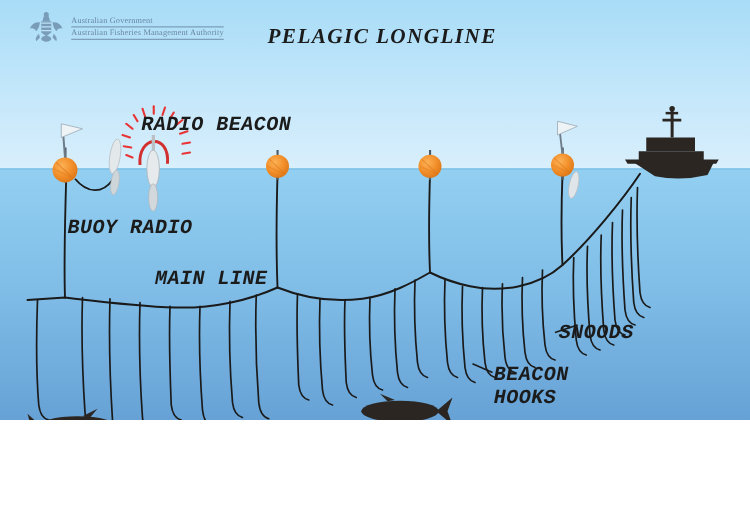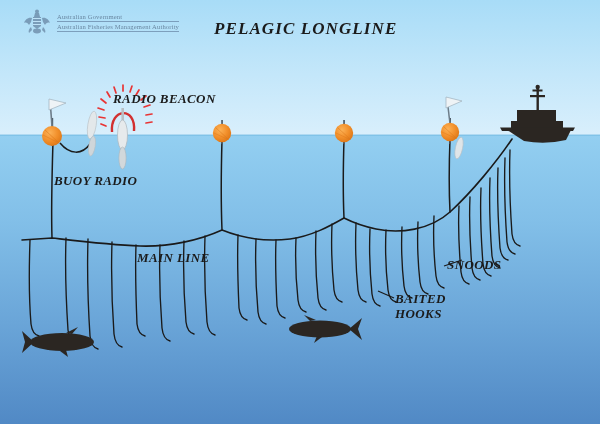"PELAGIC LONGLINE" #scene { height: 424px -> 336px }
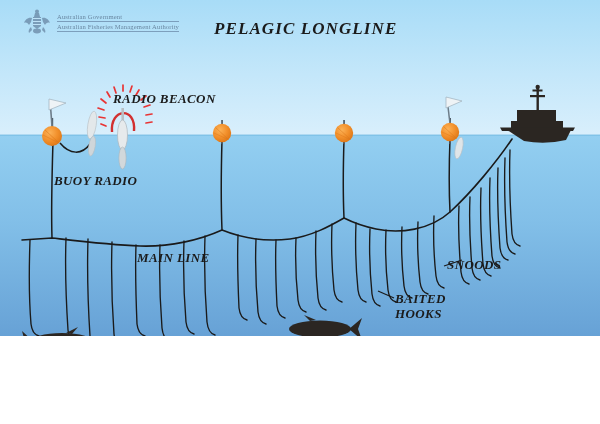"RADIO BEACON" .annot { font-family: none -> Liberation Mono, monospace; font-size: 13px -> 16px }
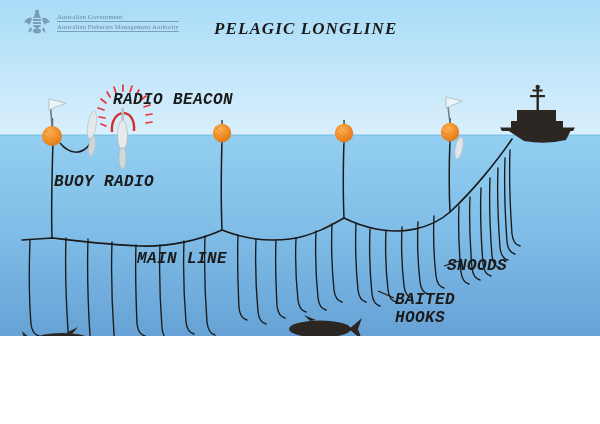"MAIN LINE" div.lbl { left: 137px -> 124px; margin-top: 36px -> none }
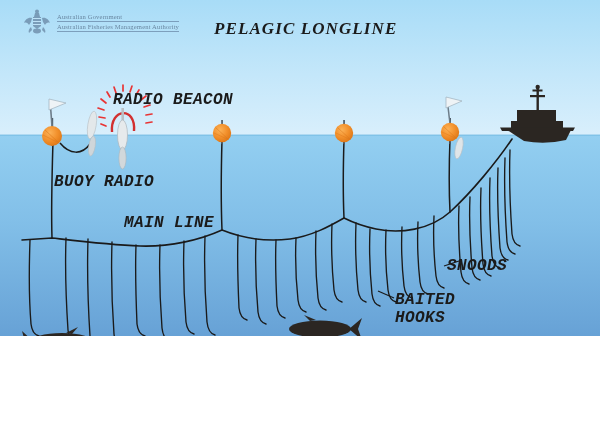"BAITED" div.lbl { text: BAITED -> BEACON }
